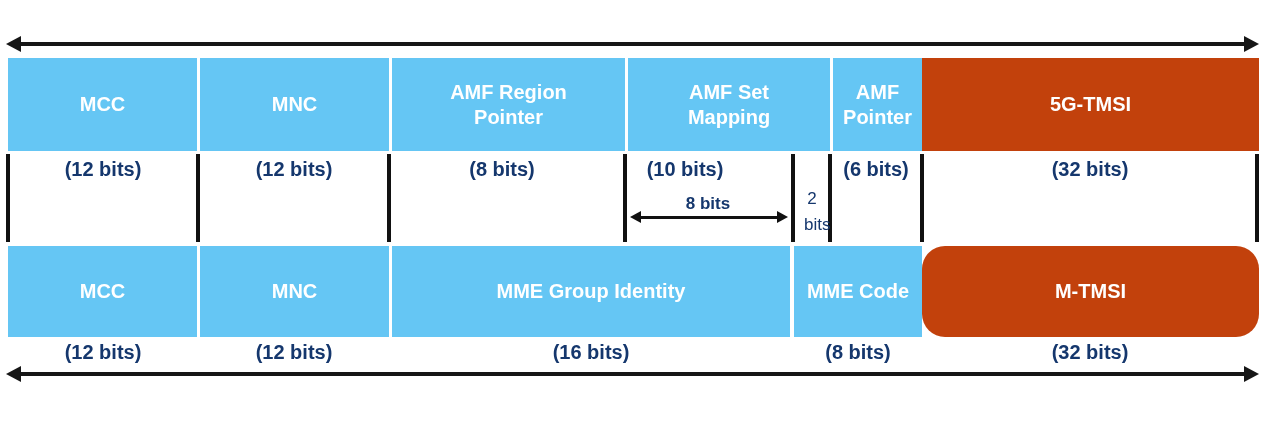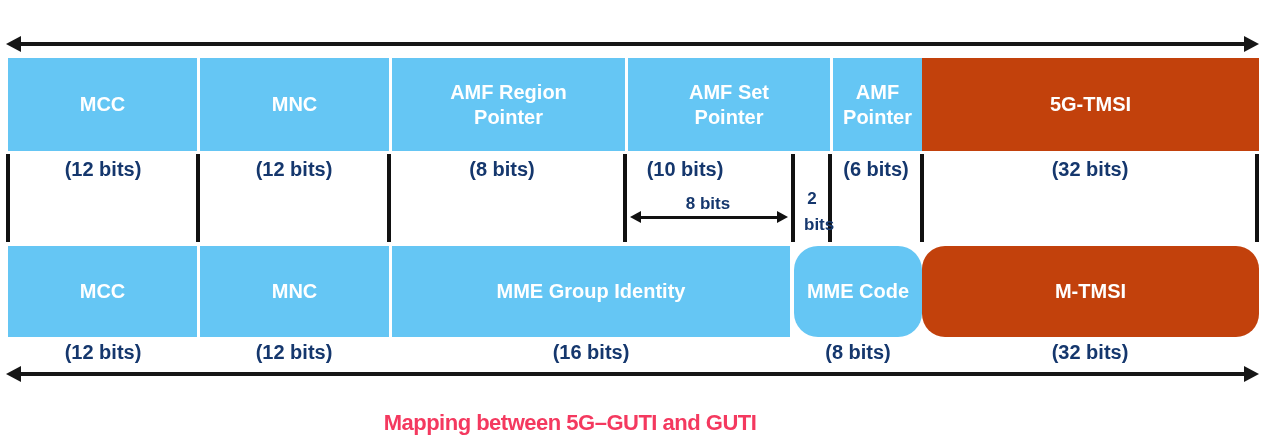"AMF Set Pointer" span { text: Pointer -> Mapping }
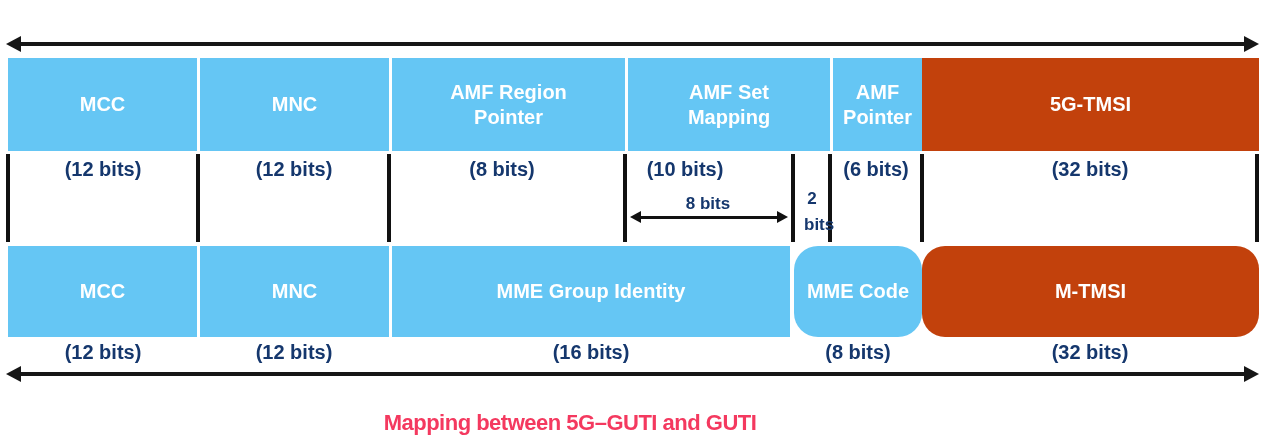"2 bits" .two-bits { font-weight: bold -> normal }
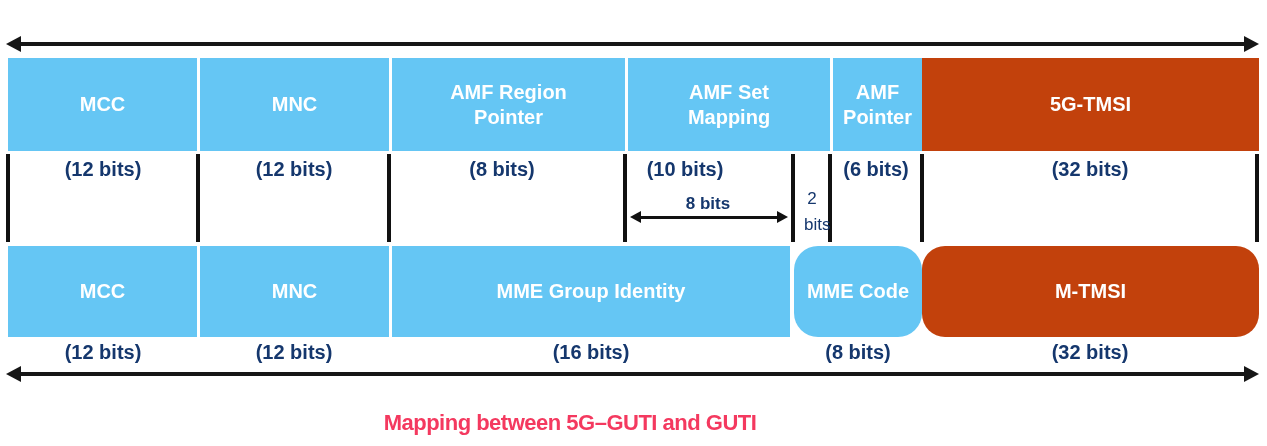"MME Code" .b-mmec { border-radius: 24px -> none }
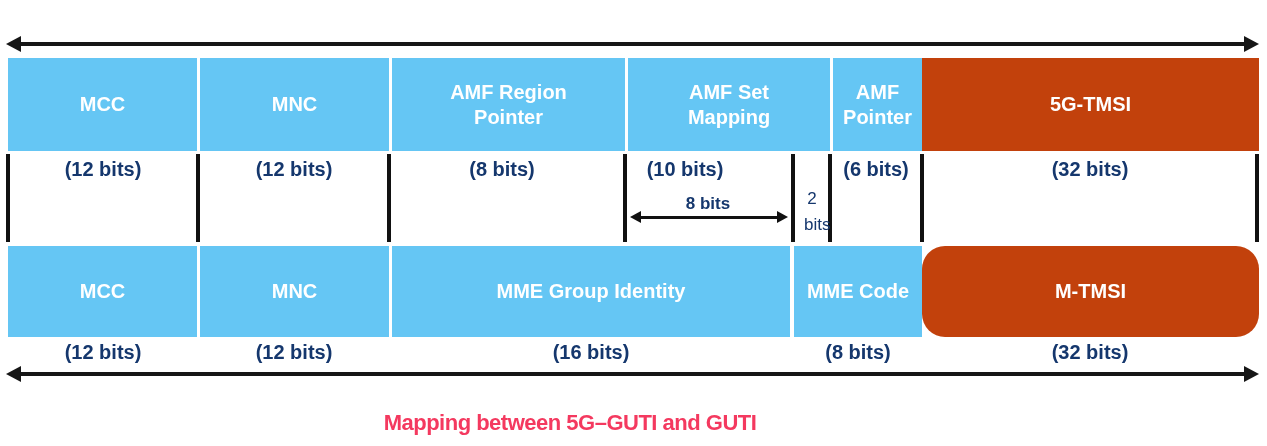"Mapping between 5G–GUTI and GUTI" div.caption { html: <div>Mapping between 5G–GUTI and GUTI</div> -> none }
